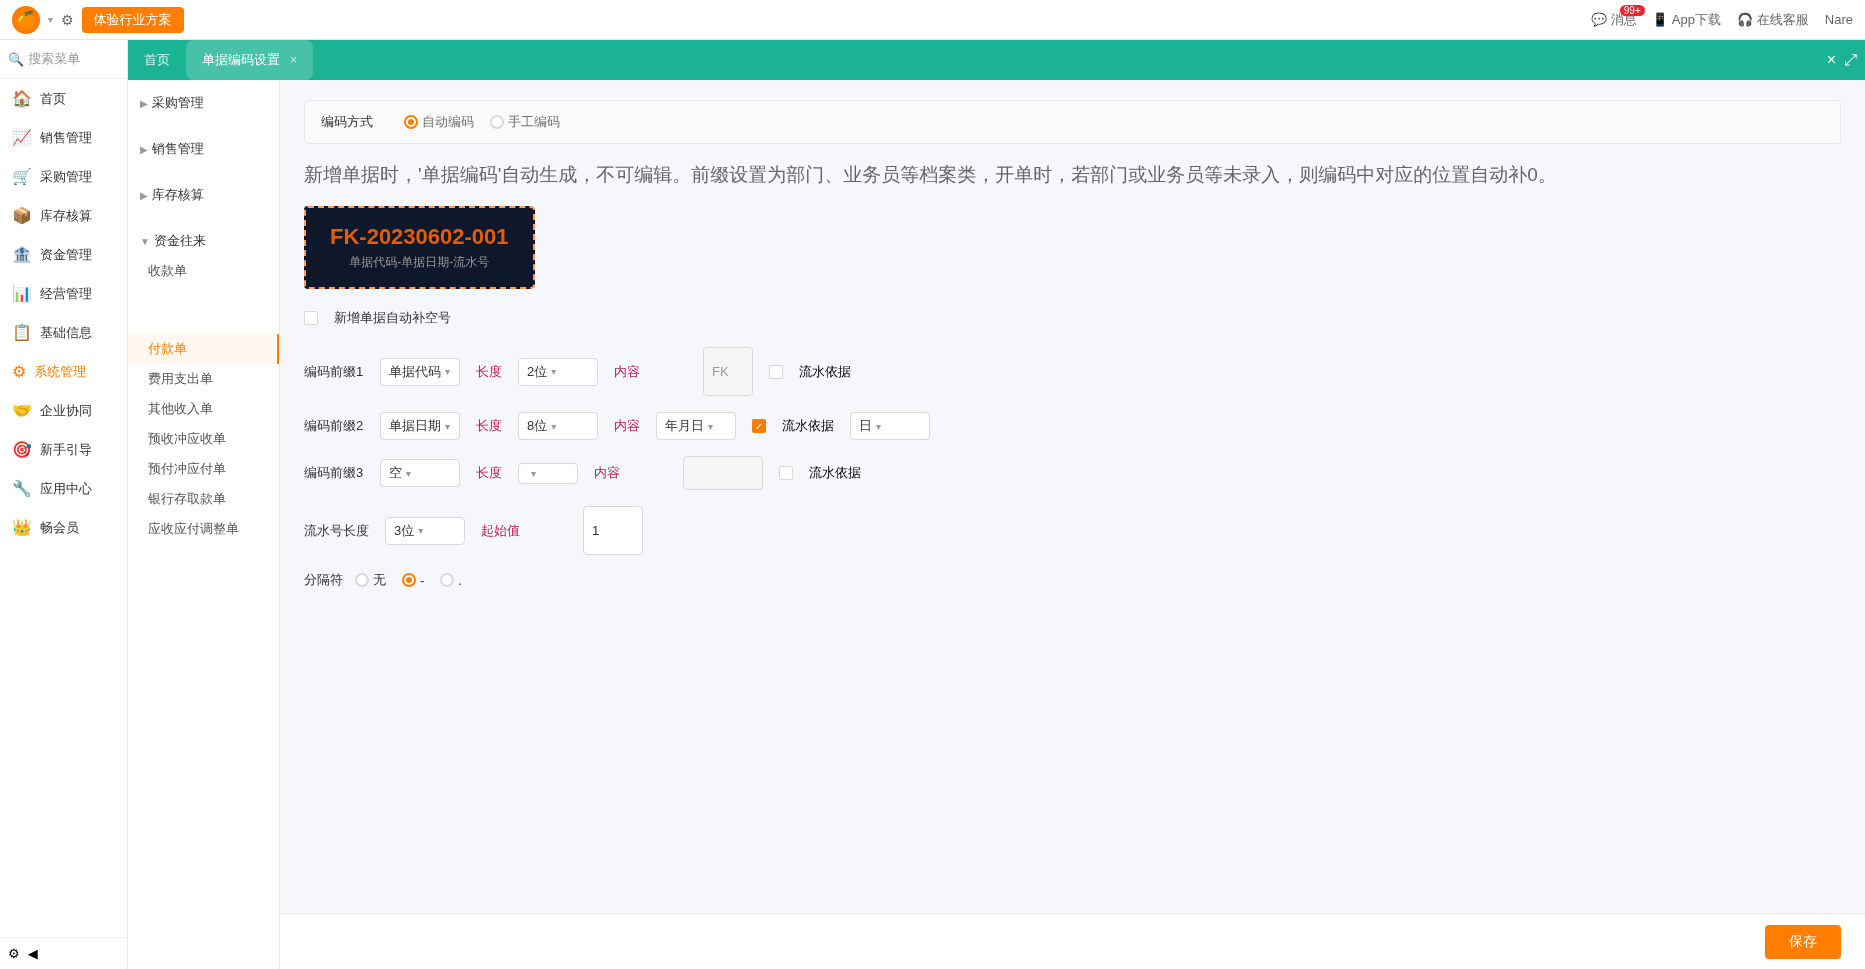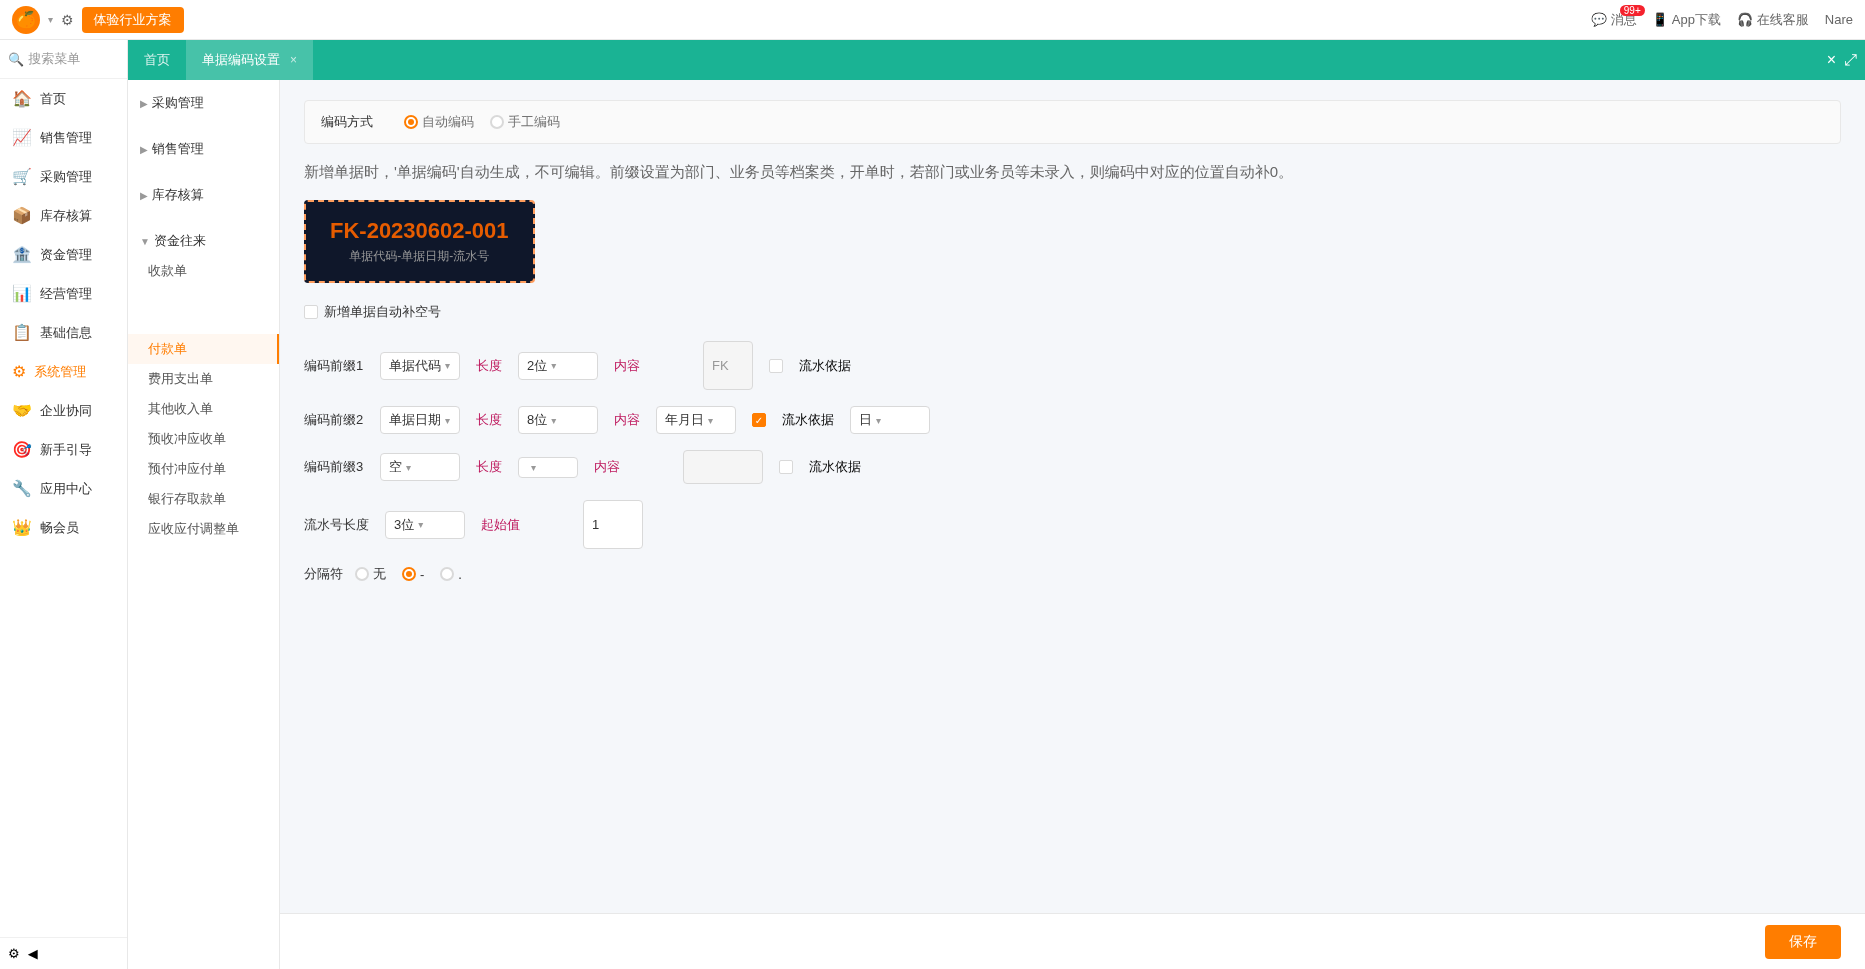"单据编码设置" .tab-item.active { border-radius: none -> 8px }
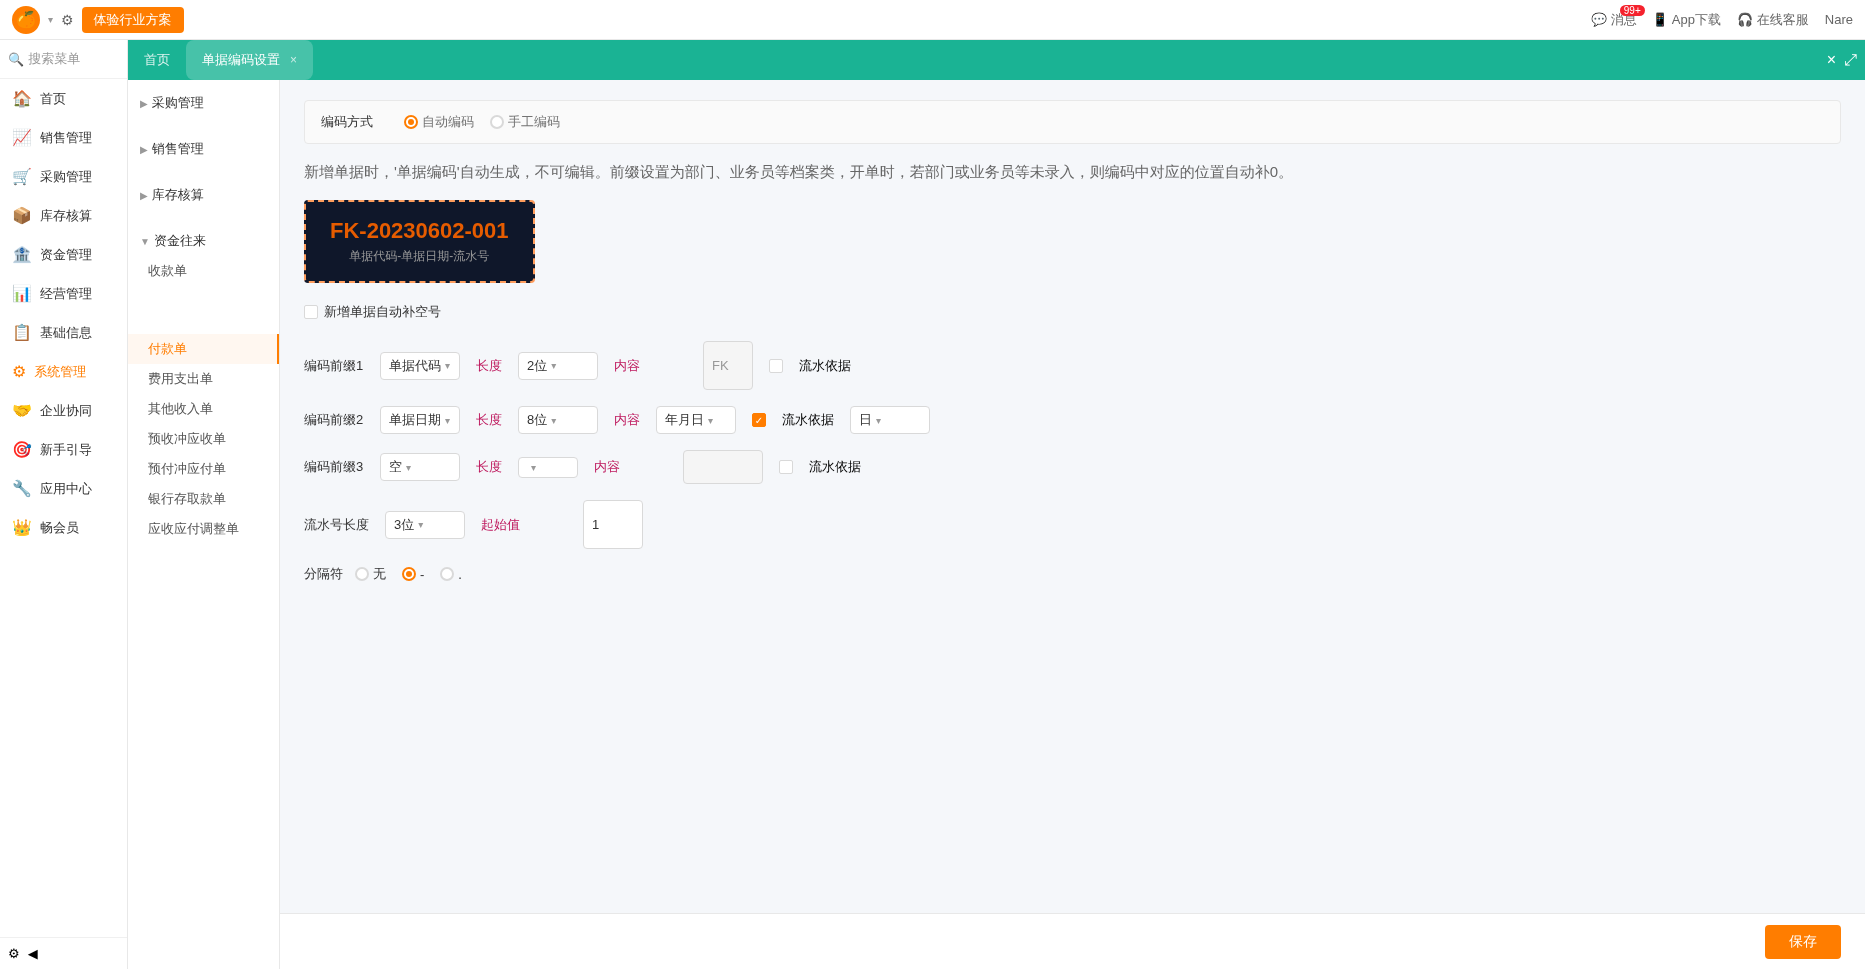"新增单据时，'单据编码'自动生成，不可编辑。前缀设置为部门、业务员等档案类，开单" .info-text { font-size: 15px -> 19px }
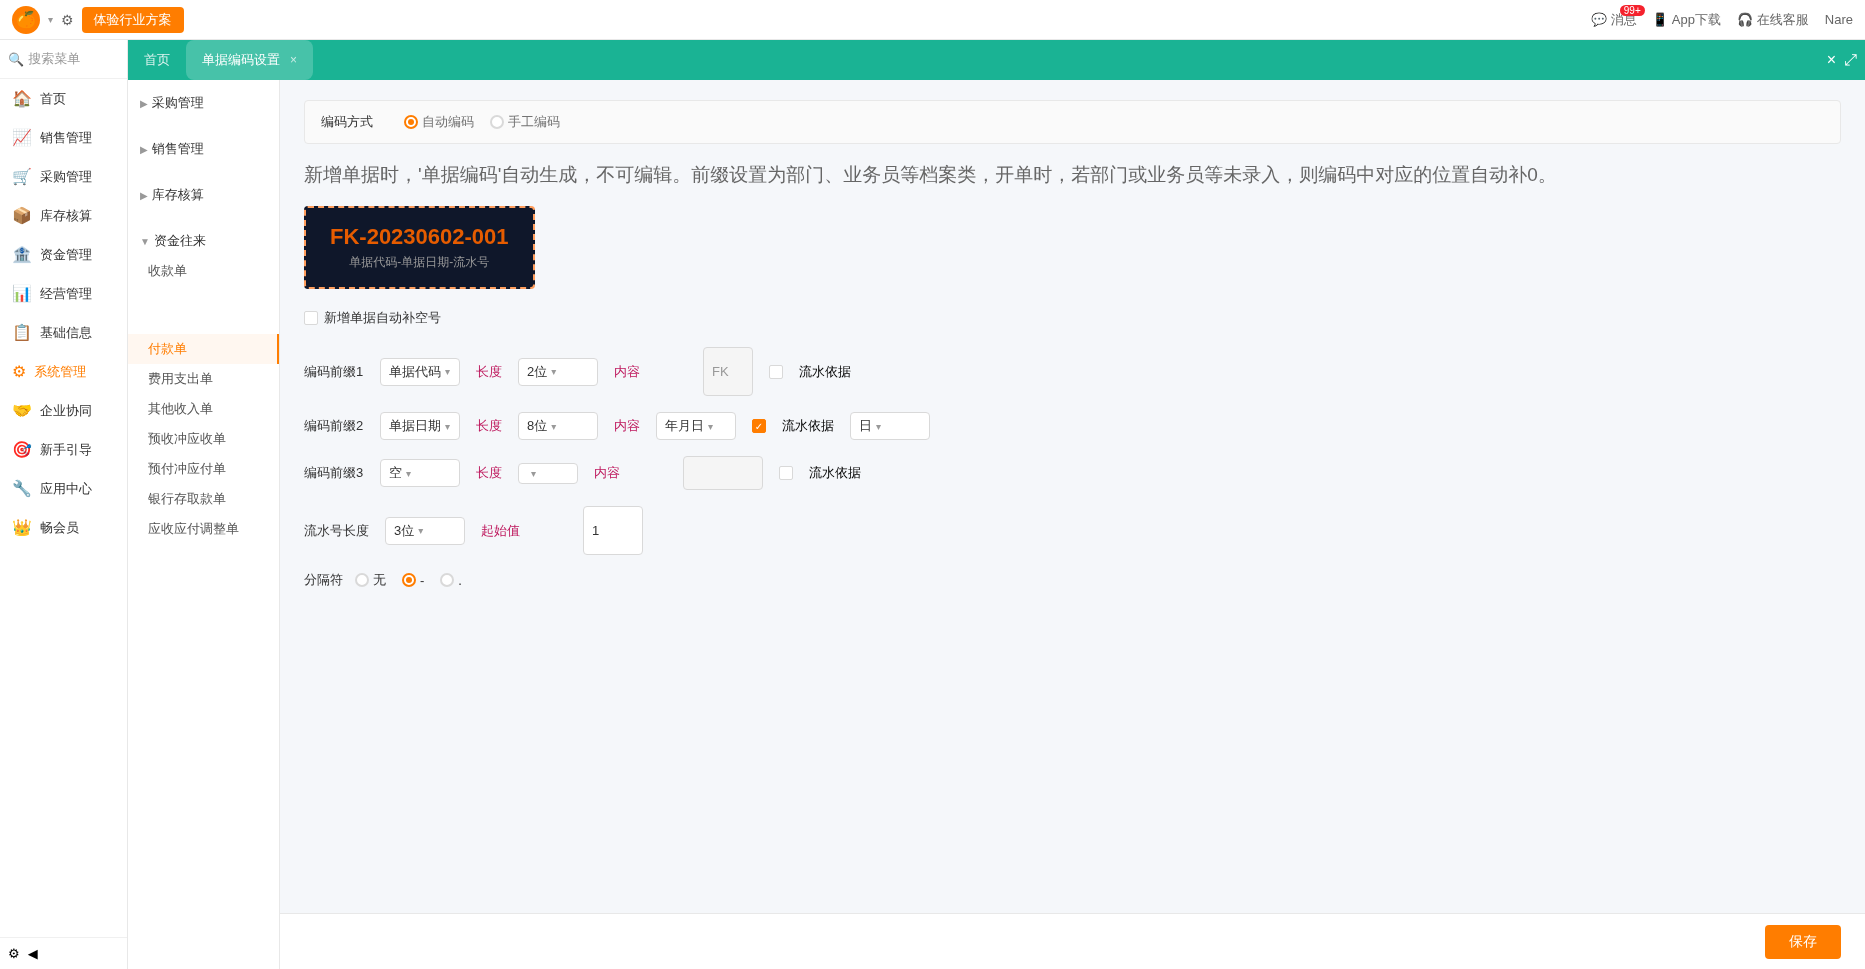"新增单据自动补空号" .checkbox-row { gap: 6px -> 16px }
